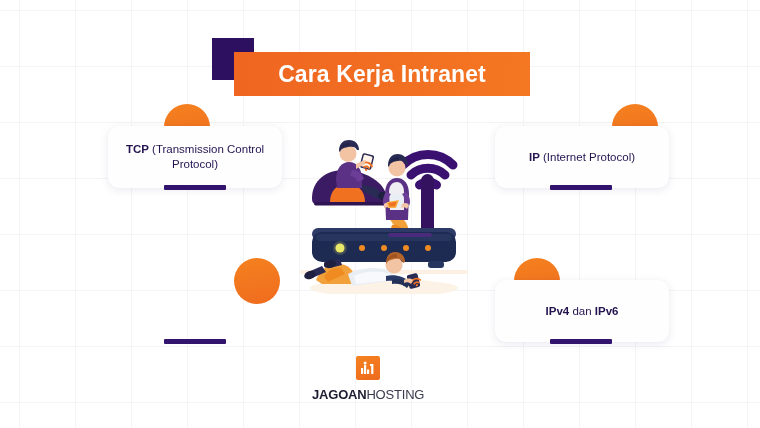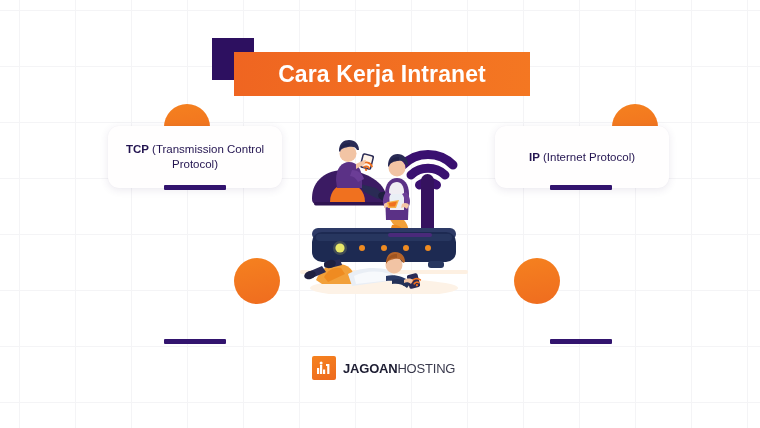"IPv4 dan IPv6" div.card { html: none -> <div> <div><b>IPv4</b><span> dan </span><b>IPv6</b></div> </div> }
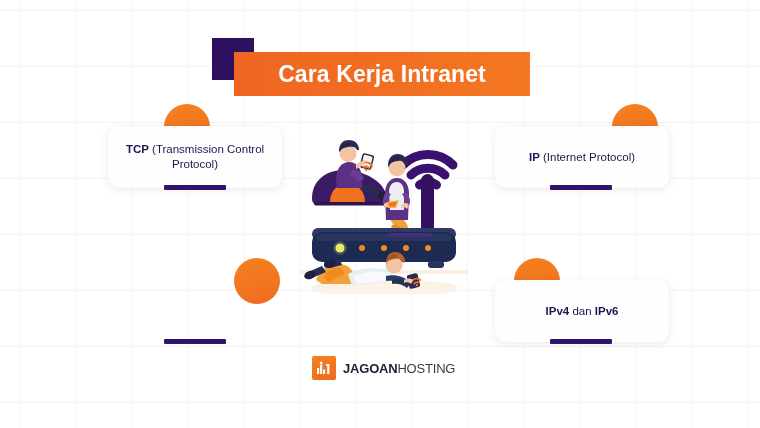"JAGOANHOSTING" #logo { flex-direction: none -> column }
